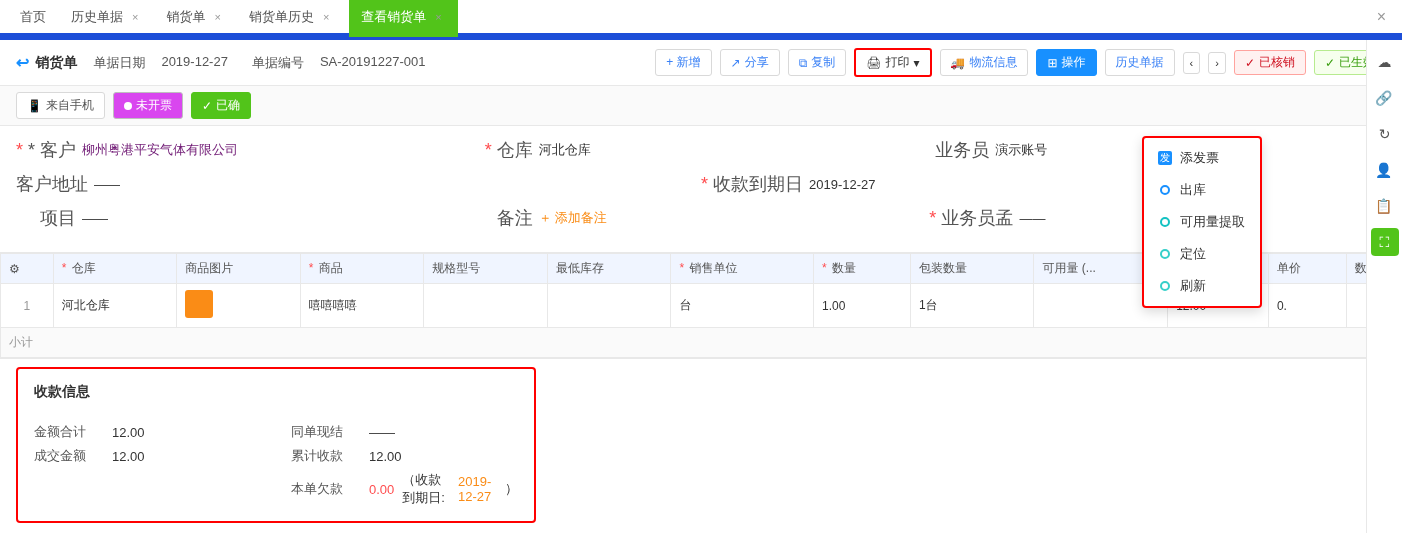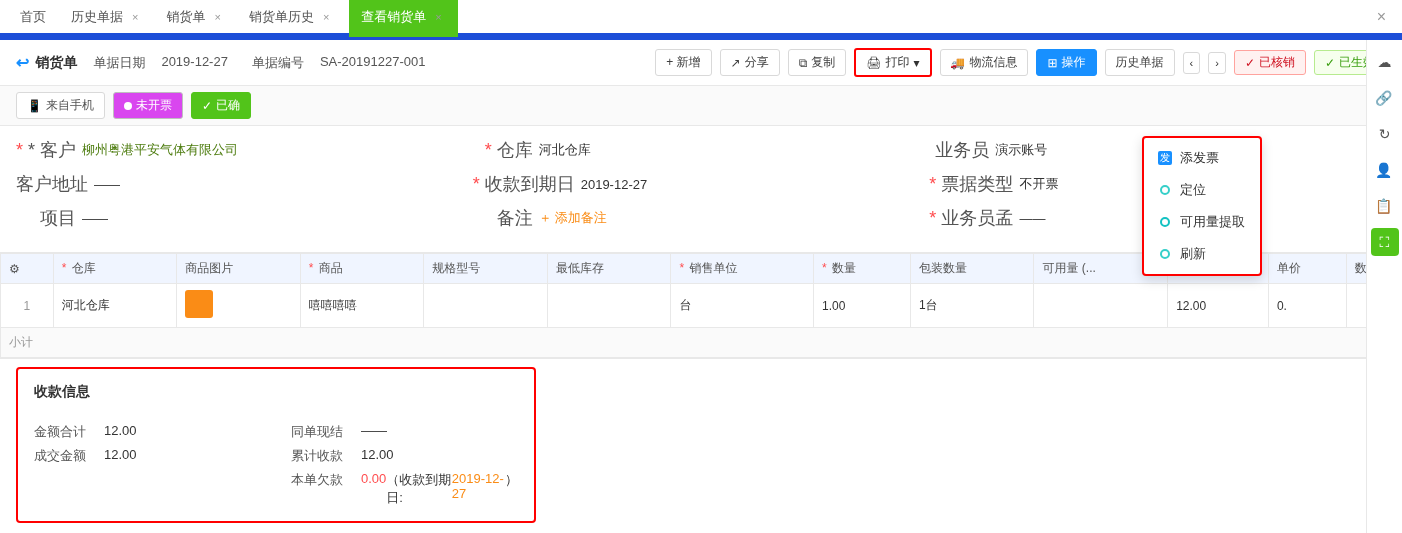"+ 新增" .action-btn { color: #404040 -> #3b82f6 }
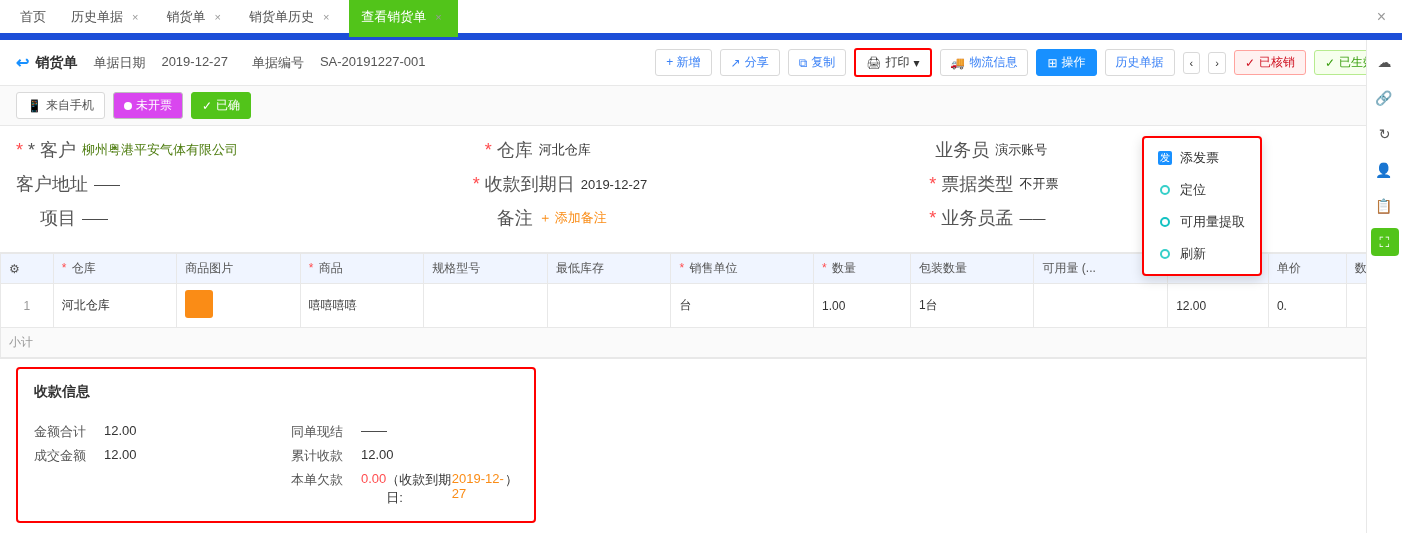"柳州粤港平安气体有限公司" .form-value.link { color: #4d7c0f -> #701a75 }
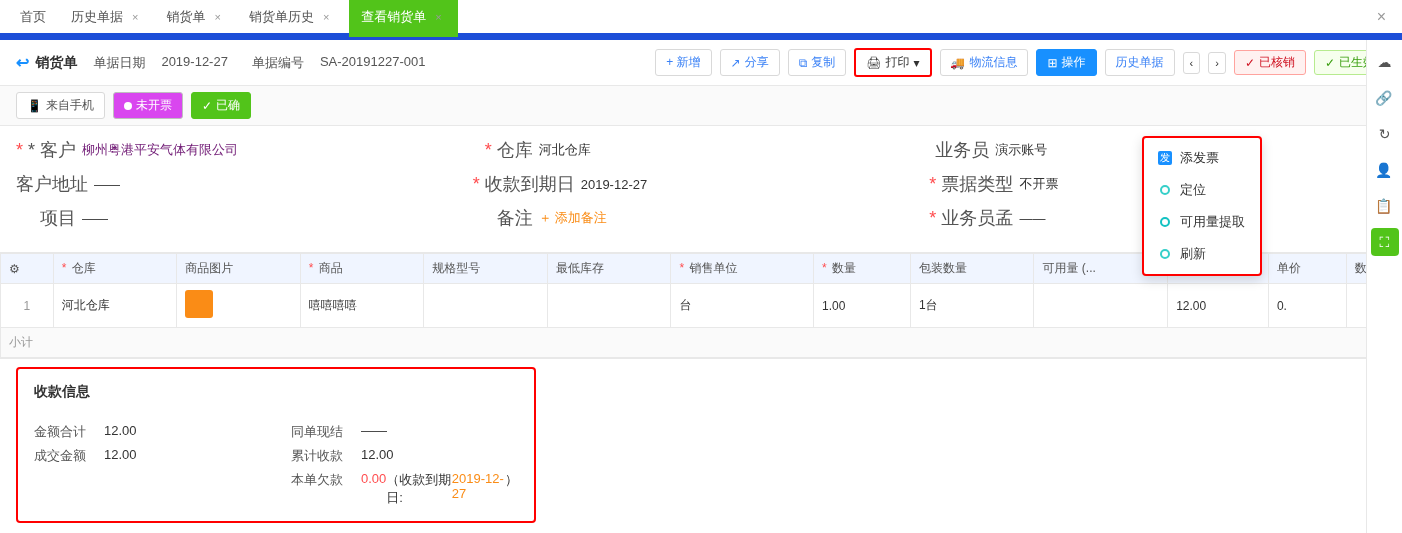"* 票据类型" div.form-field { html: <div> <span> <span>*</span> 票据类型 </span> <span>不开票</span> </div> -> none }
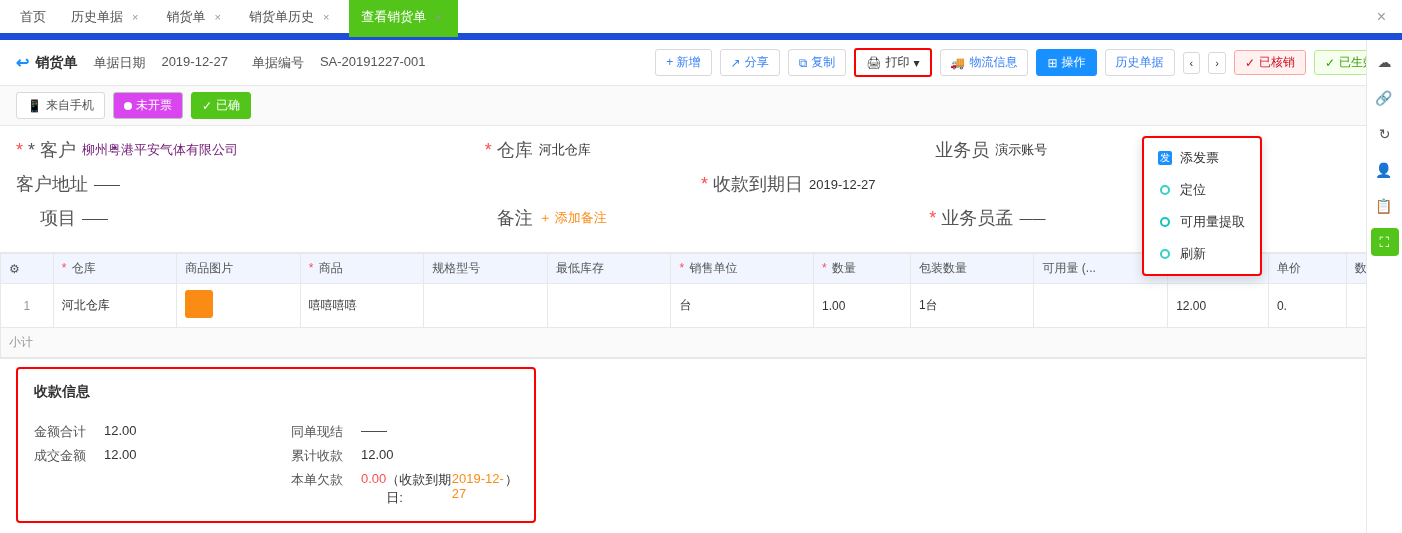"出库" div.dropdown-item { html: none -> <div> <span> <span></span> </span> <span>出库</span> </div> }
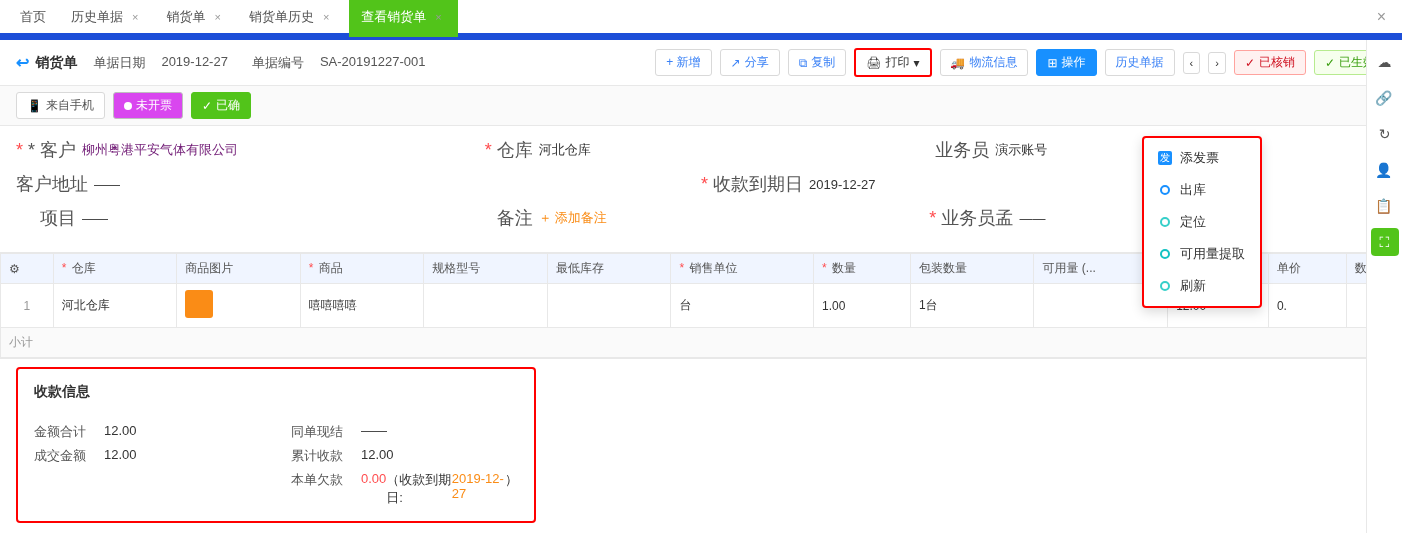"定位" div.dropdown-item { order: before "可用量提取" -> after "可用量提取" }
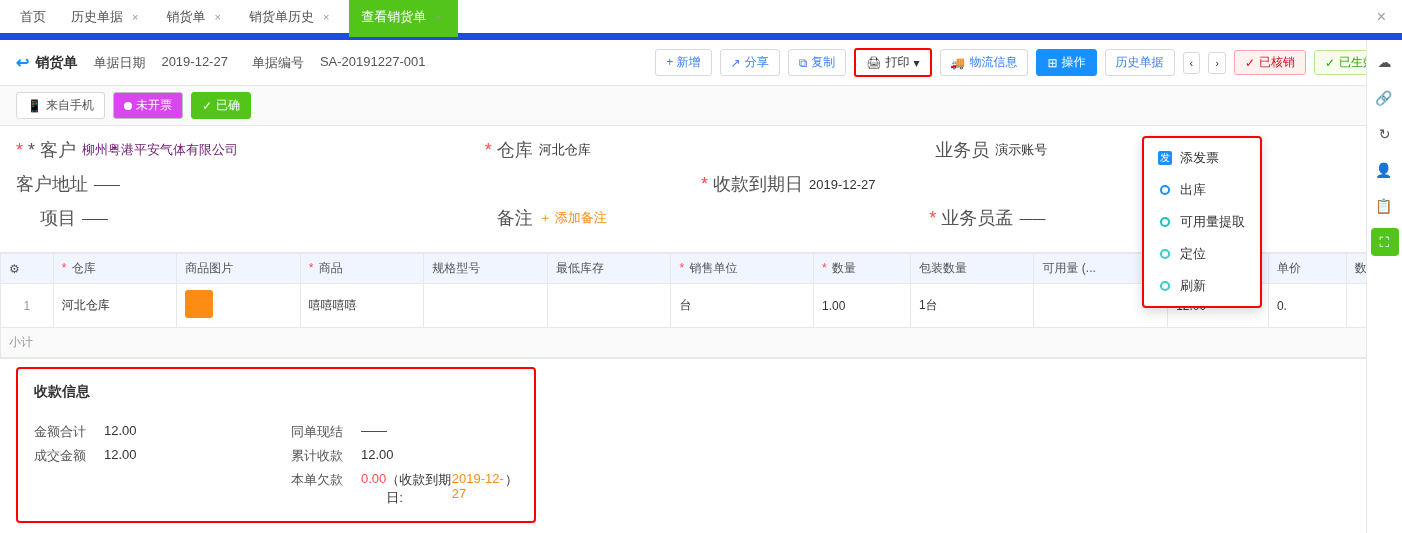"金额合计" .payment-row { align-items: flex-start -> center; gap: none -> 8px }
